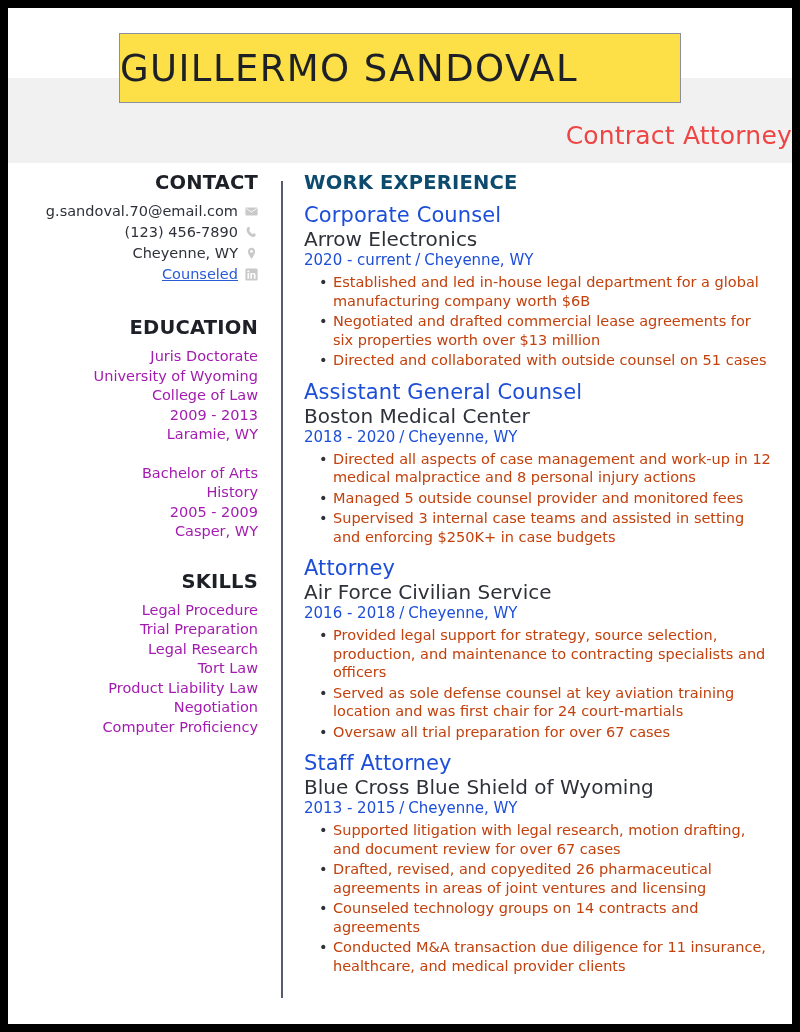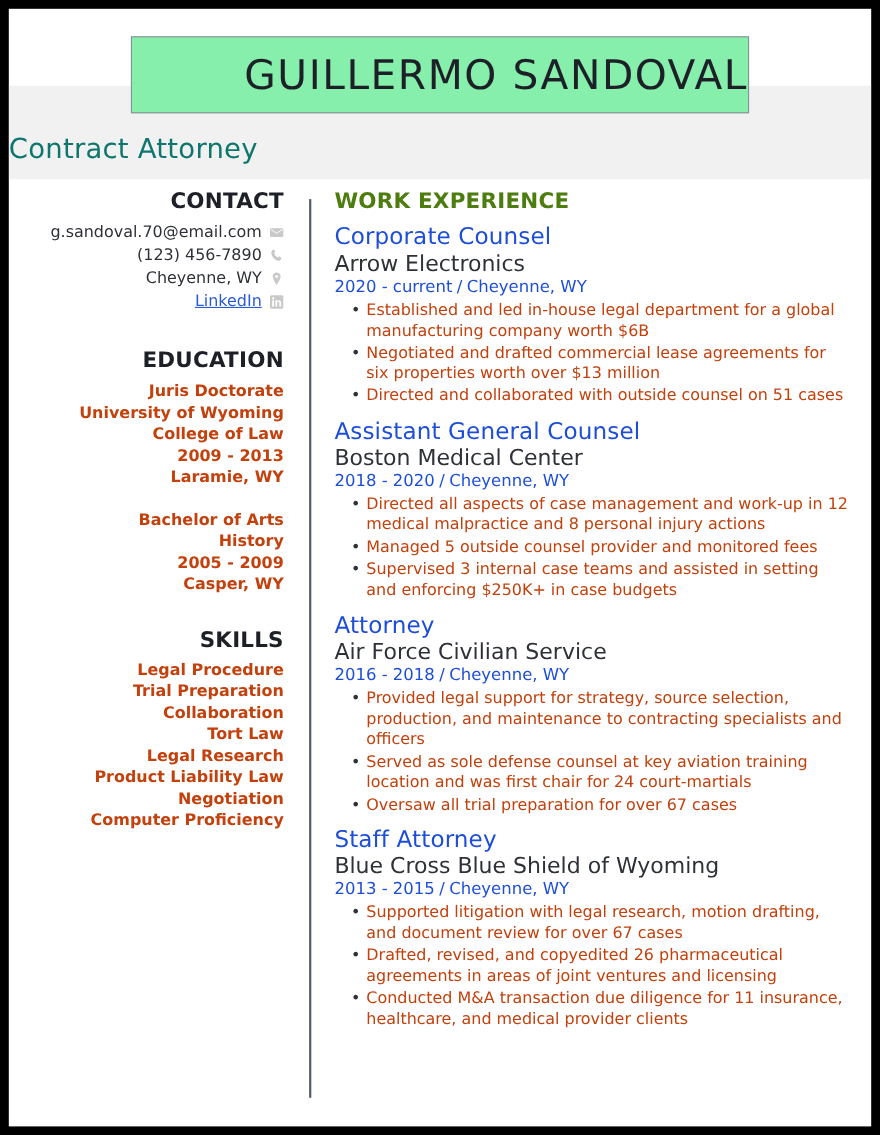"GUILLERMO SANDOVAL" .name-box { background: #86efac -> #fde047; justify-content: flex-end -> flex-start }
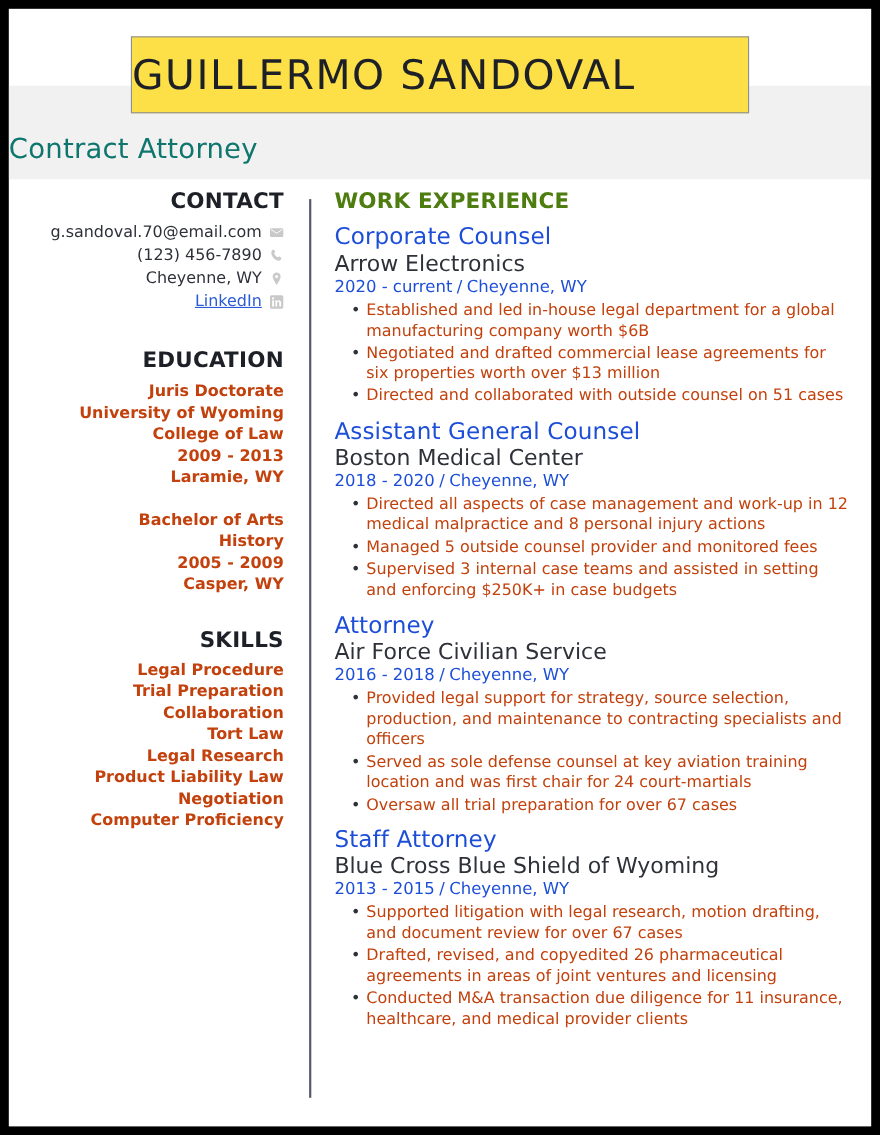"Contract Attorney" .job-title { color: #0f766e -> #ef4444; text-align: left -> right }
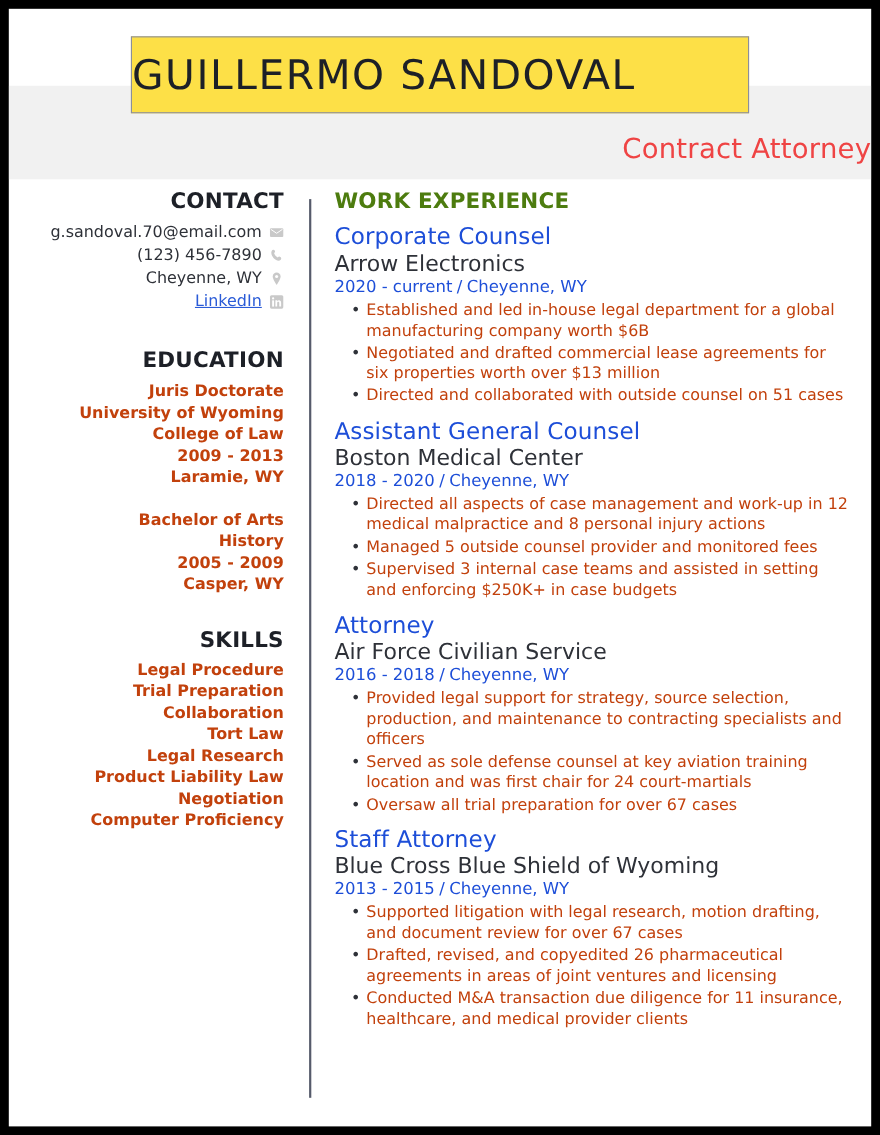"WORK EXPERIENCE" .main-heading { color: #4d7c0f -> #0c4a6e }
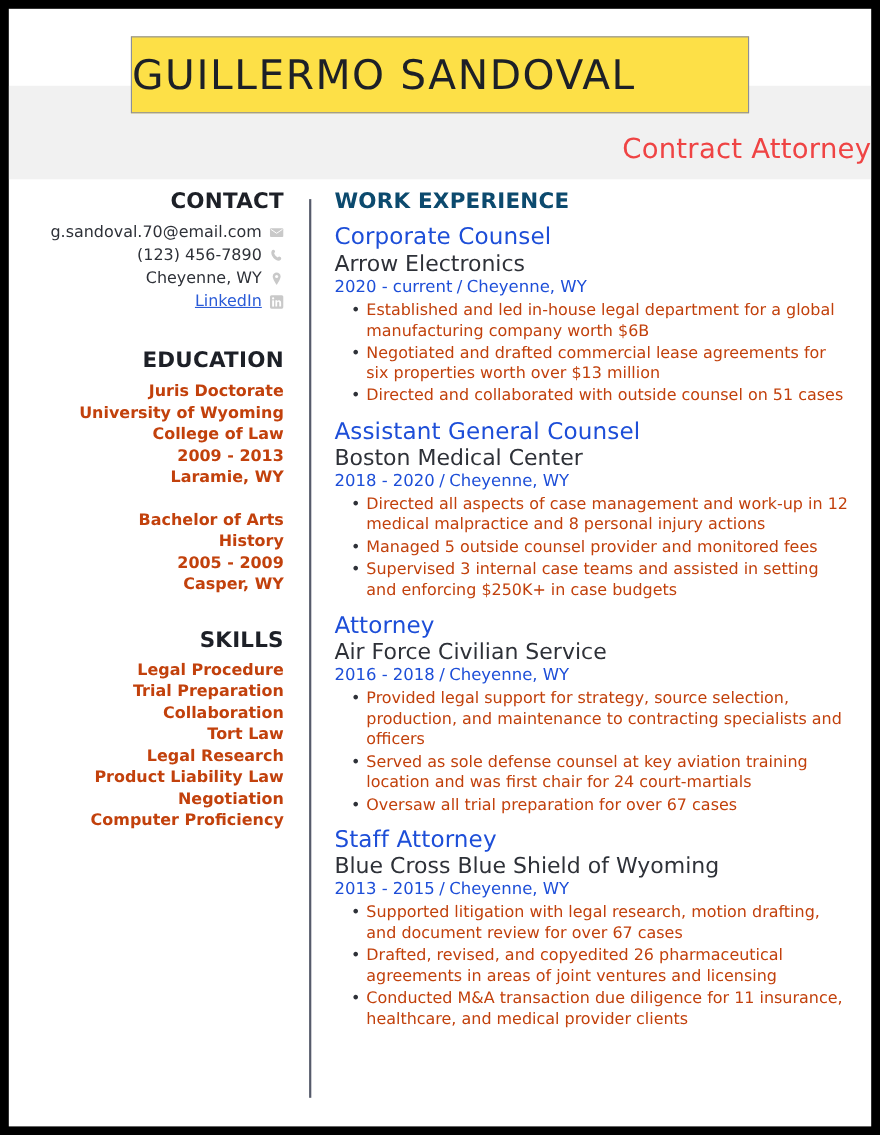"LinkedIn" span.contact-text { text: LinkedIn -> Counseled }
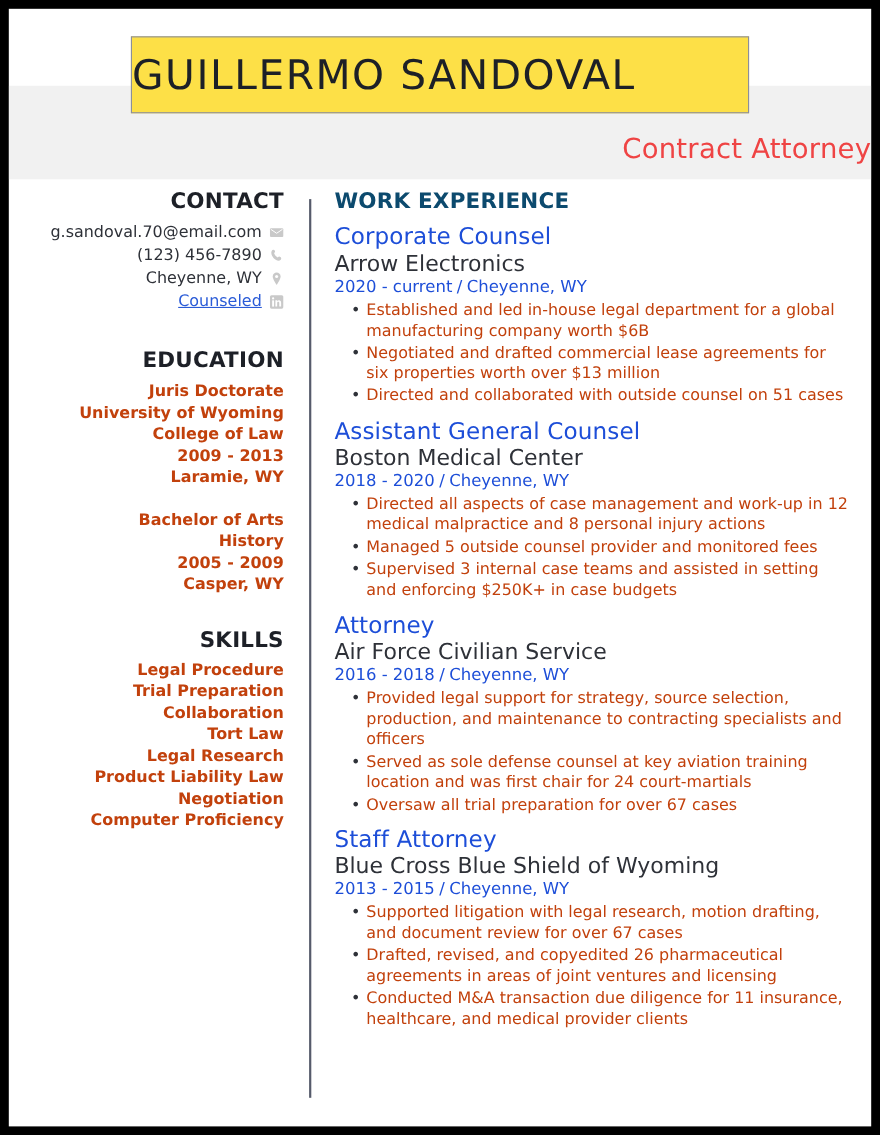"Juris Doctorate" .side-line { color: #c2410c -> #a21caf; font-weight: bold -> none }
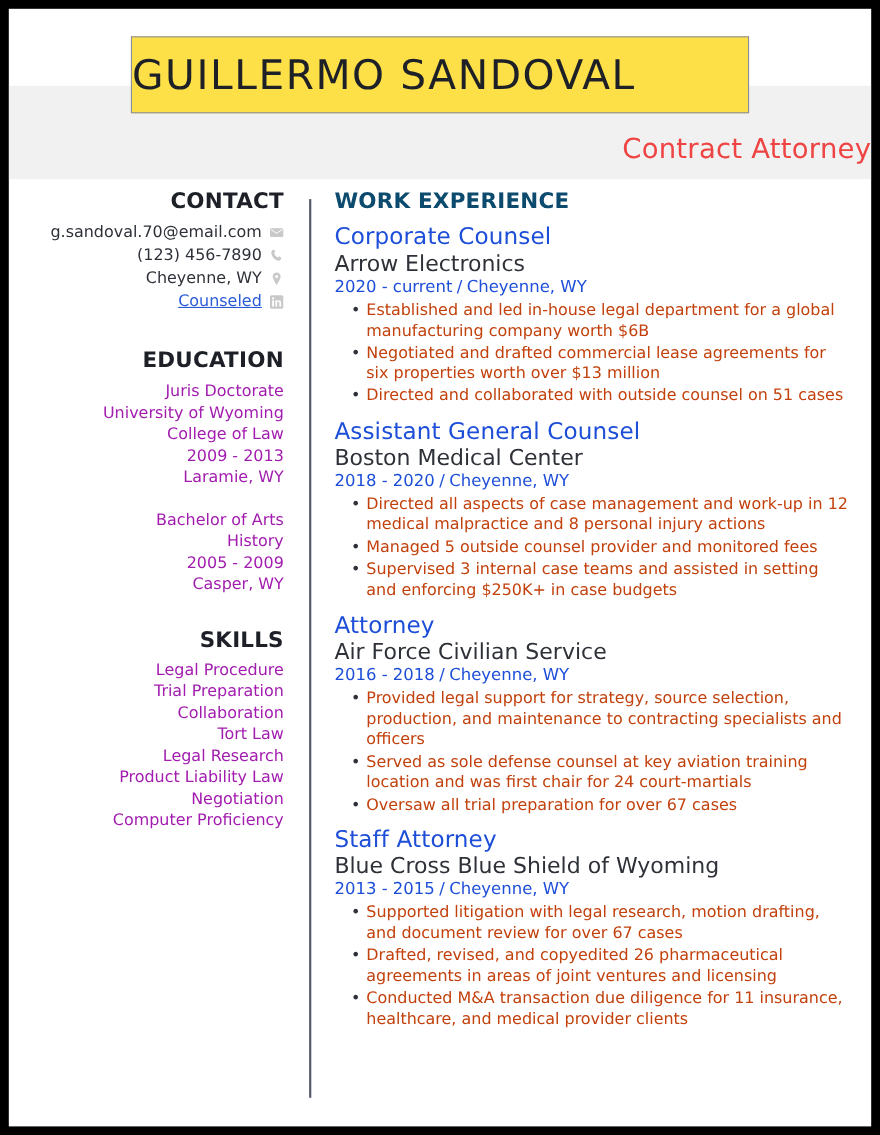"Collaboration" div.side-line { html: <div>Collaboration</div> -> none }
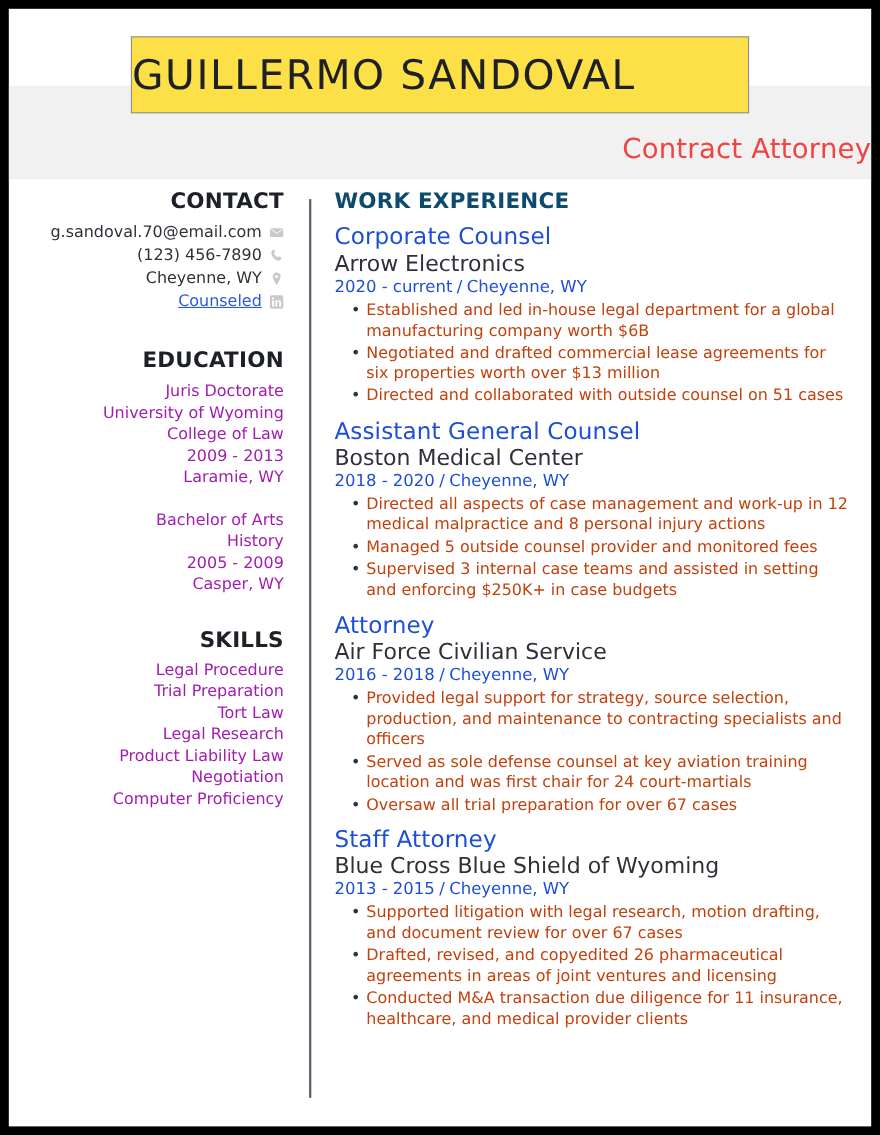"Tort Law" div.side-line { order: before "Legal Research" -> after "Legal Research" }
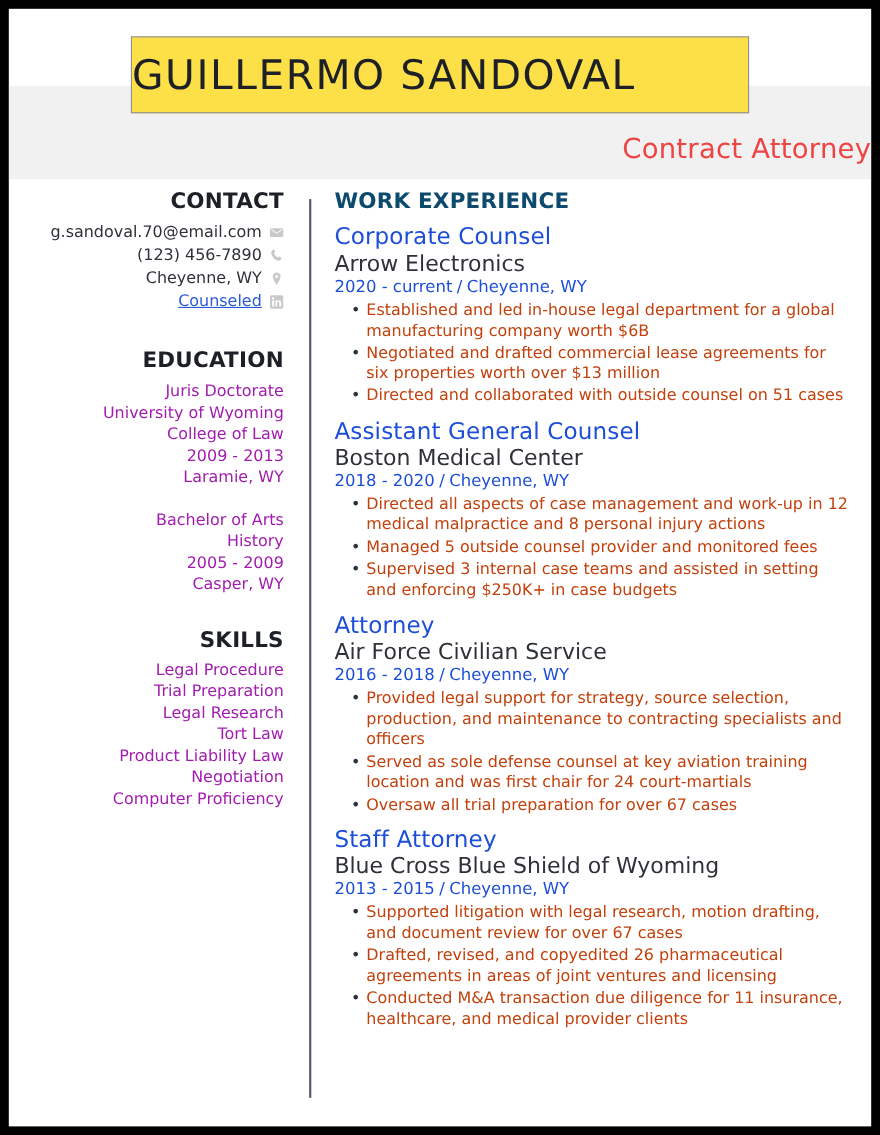"Counseled technology groups on 14" li { html: none -> <li>Counseled technology groups on 14 contracts and agreements</li> }
